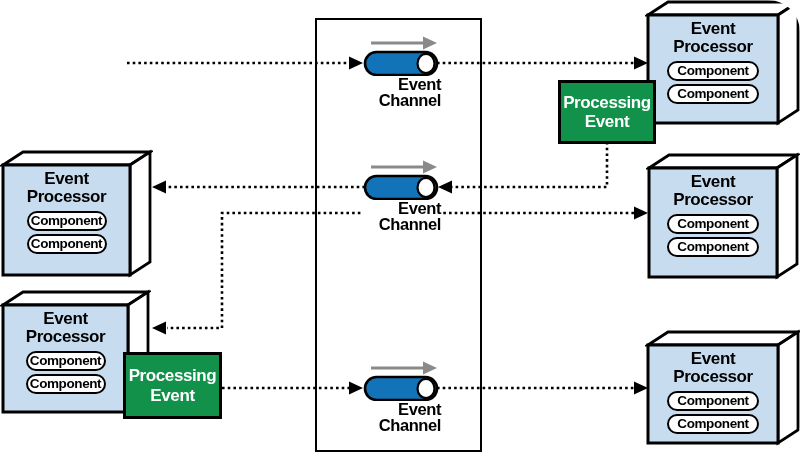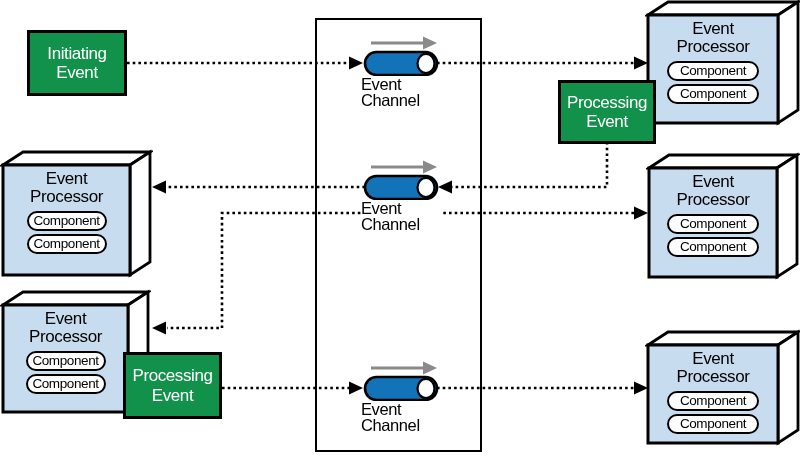"Event Processor" .stage { border-radius: none -> 32px; font-weight: 400 -> 700 }
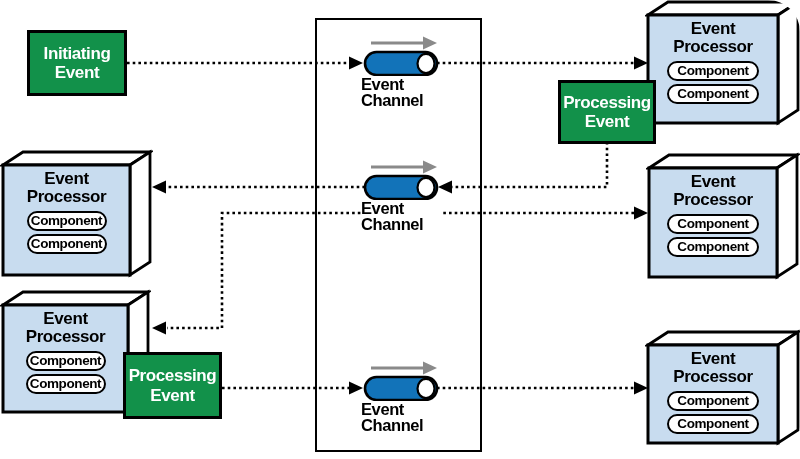"Initiating Event" div.event-box { html: <div> <span>Initiating Event</span> </div> -> none }
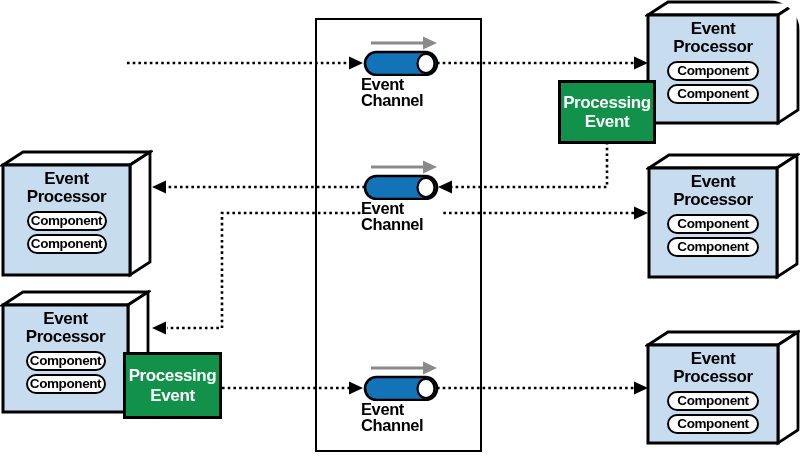"Event Channel" .channel-label { text-align: left -> right }
